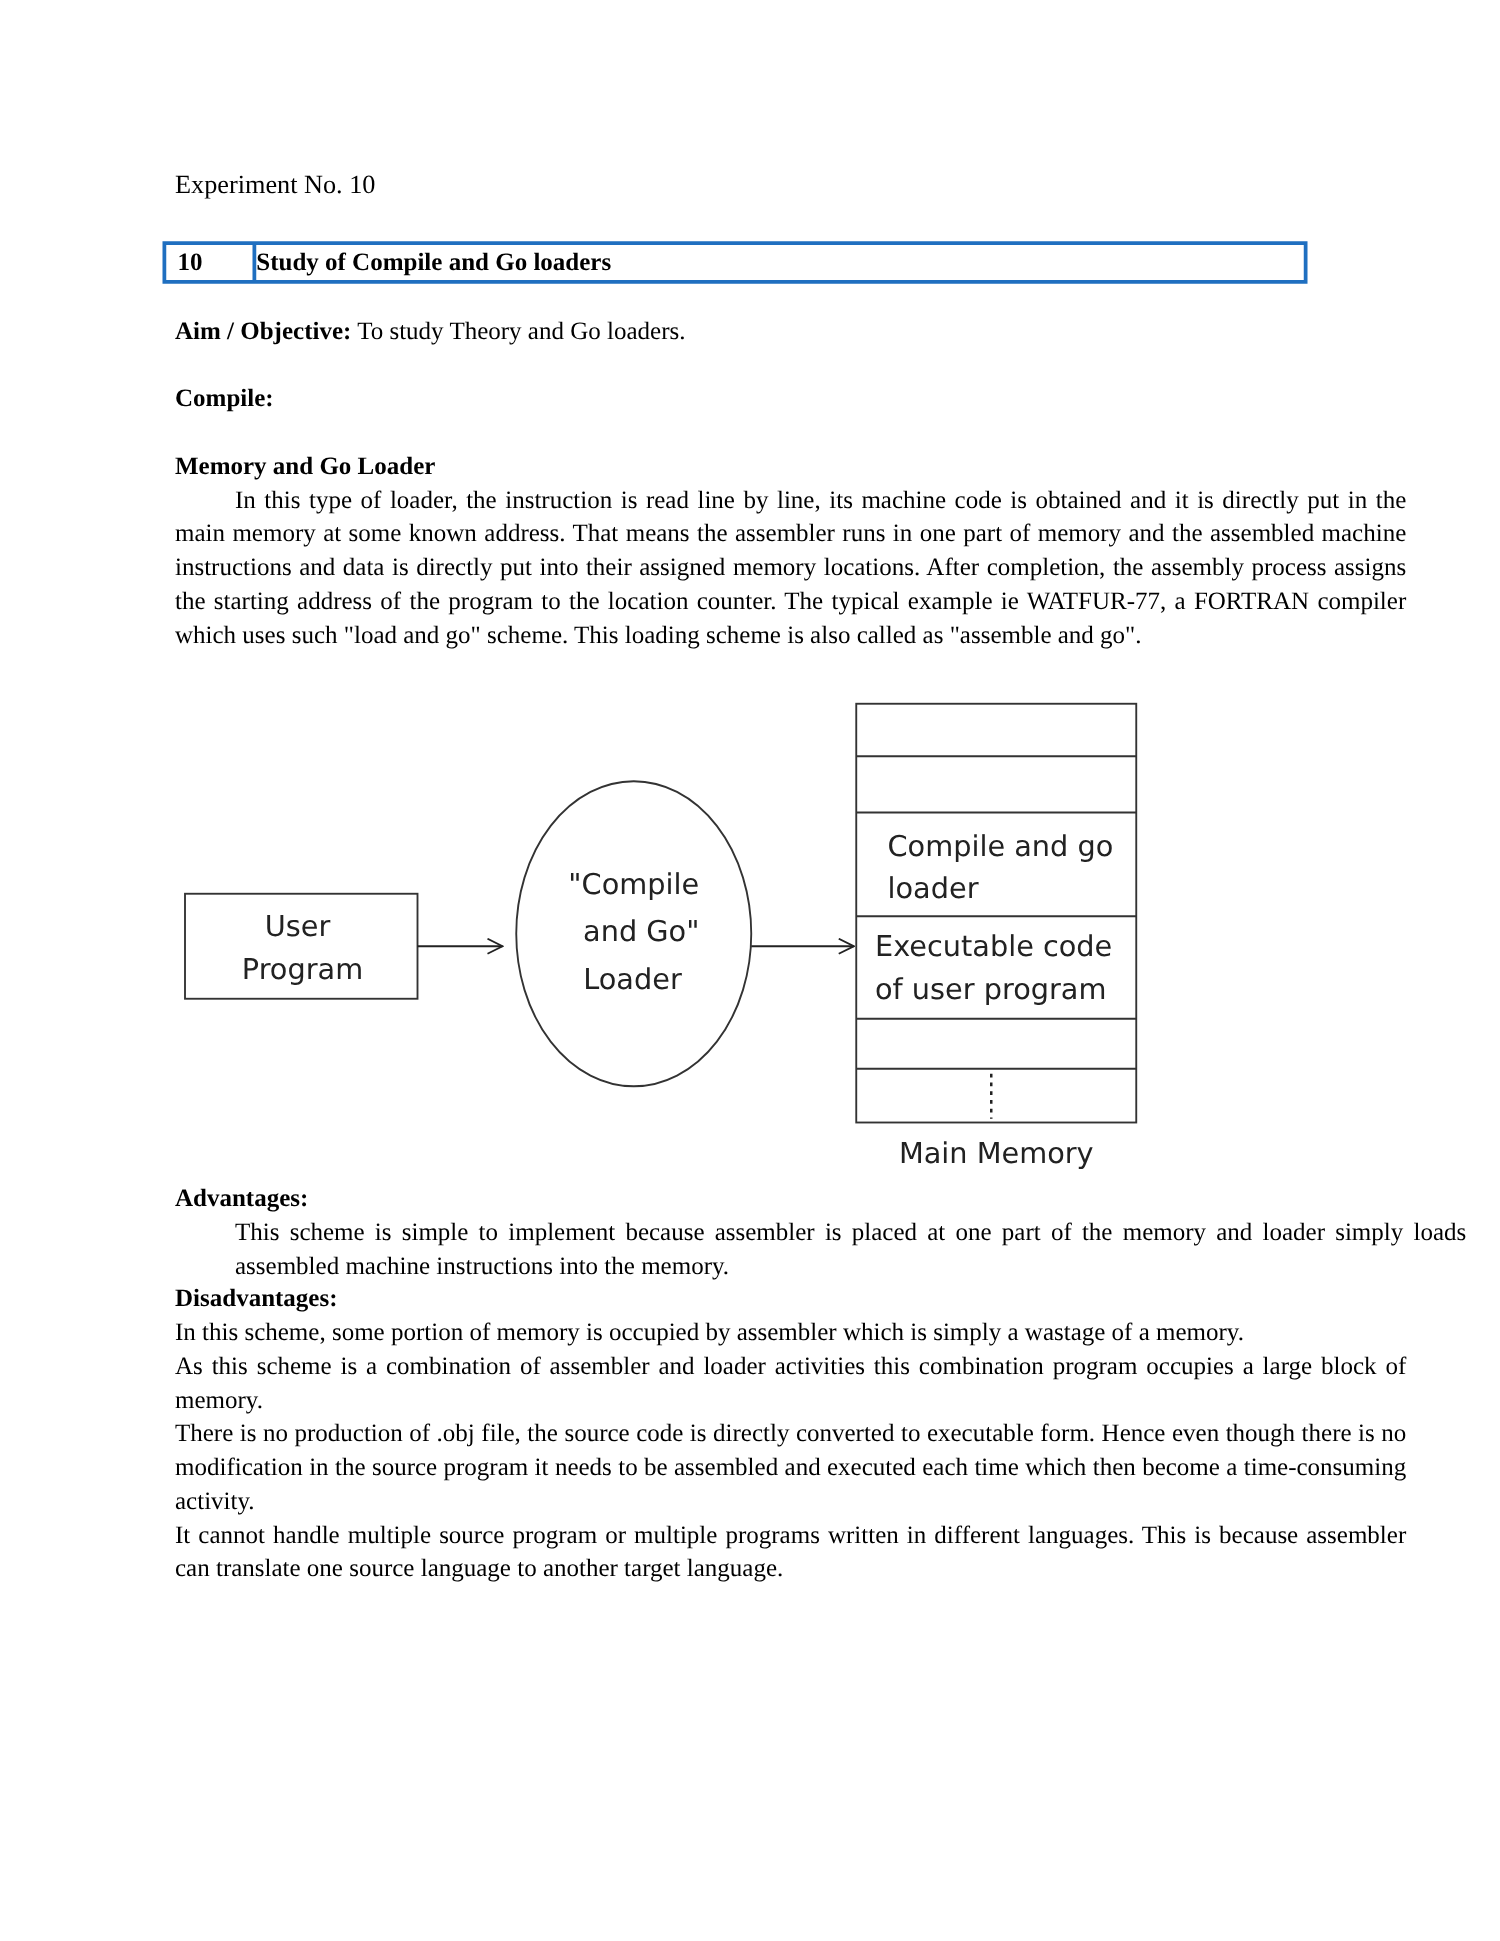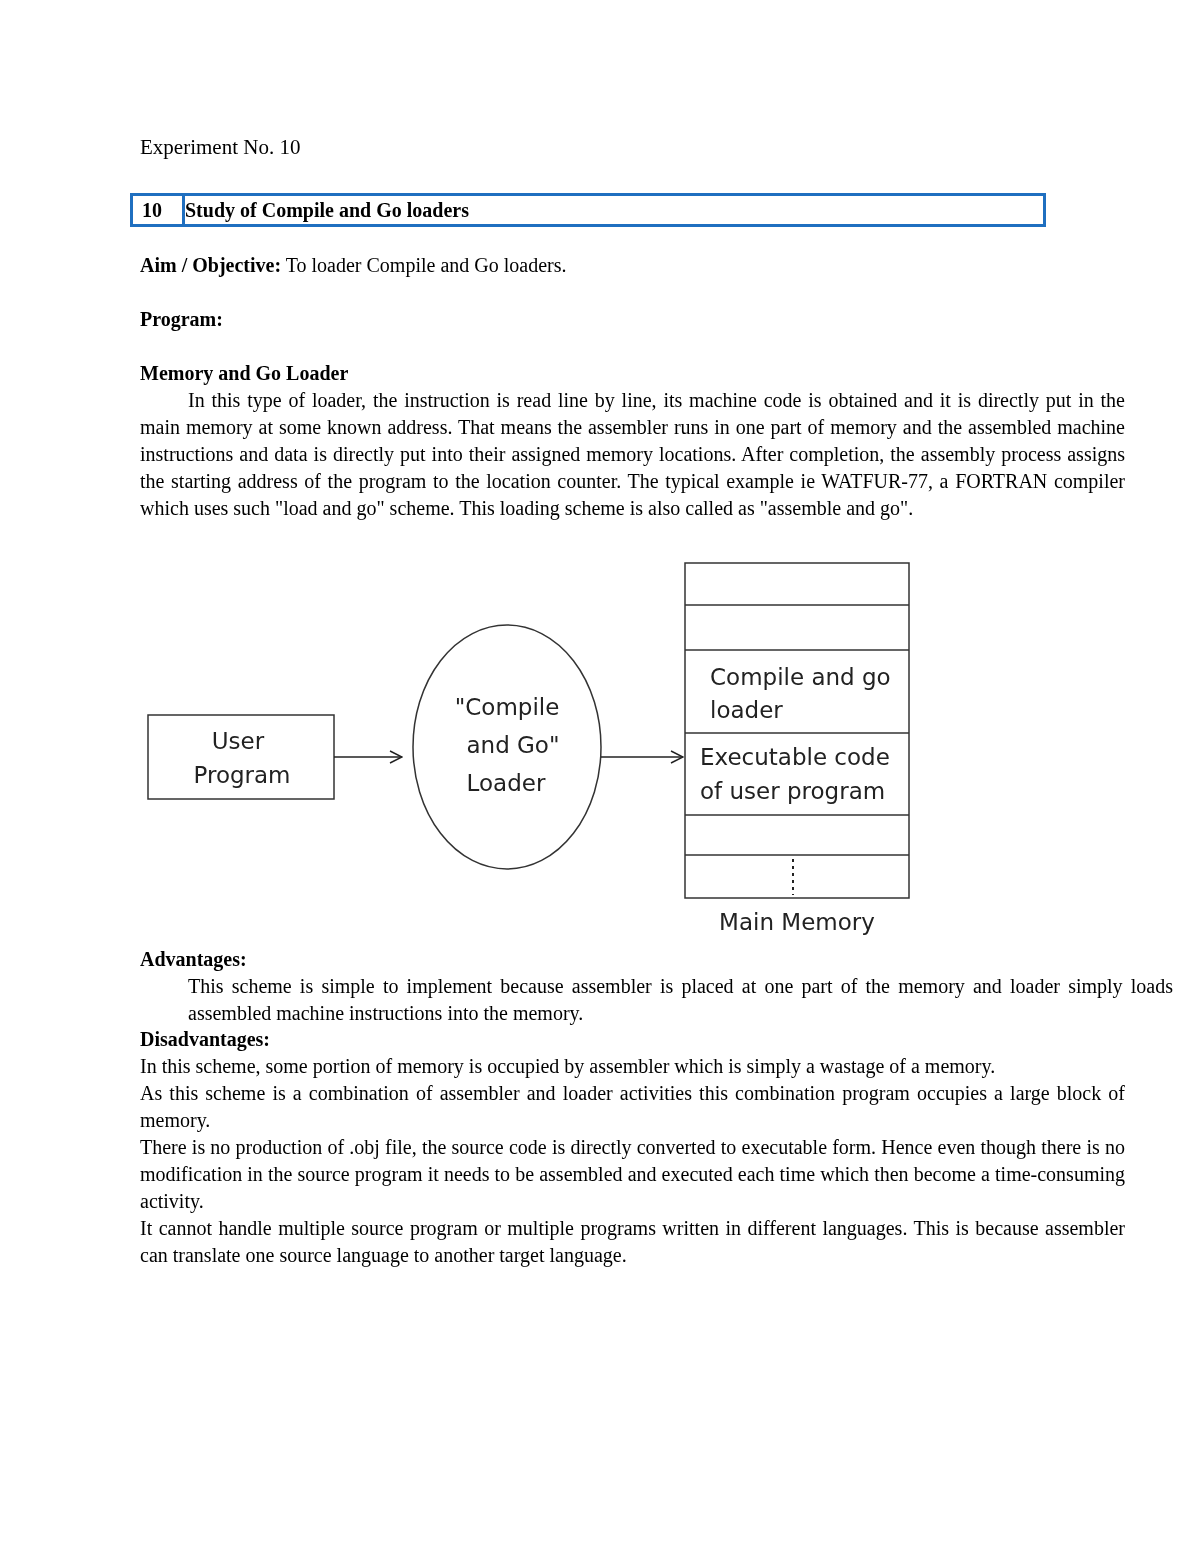"10" .title-num { width: 52px -> 72px }
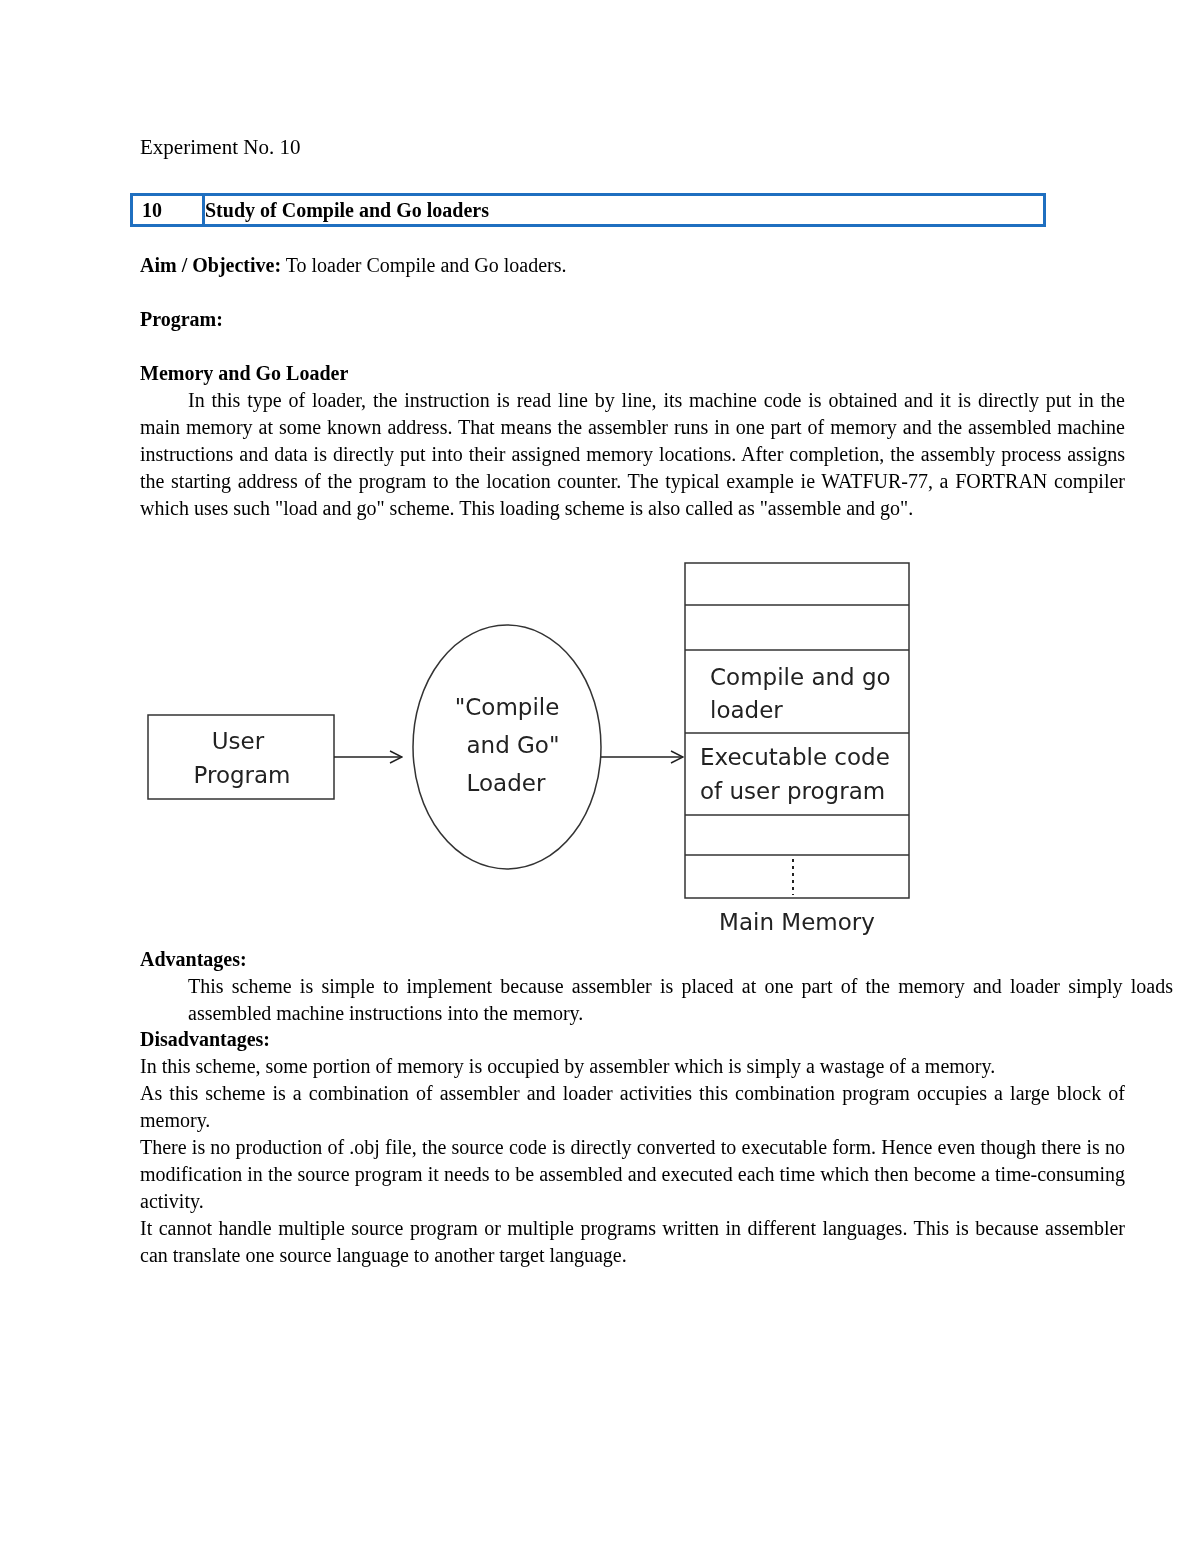"To loader Compile and Go" span { text: loader Compile -> study Theory }
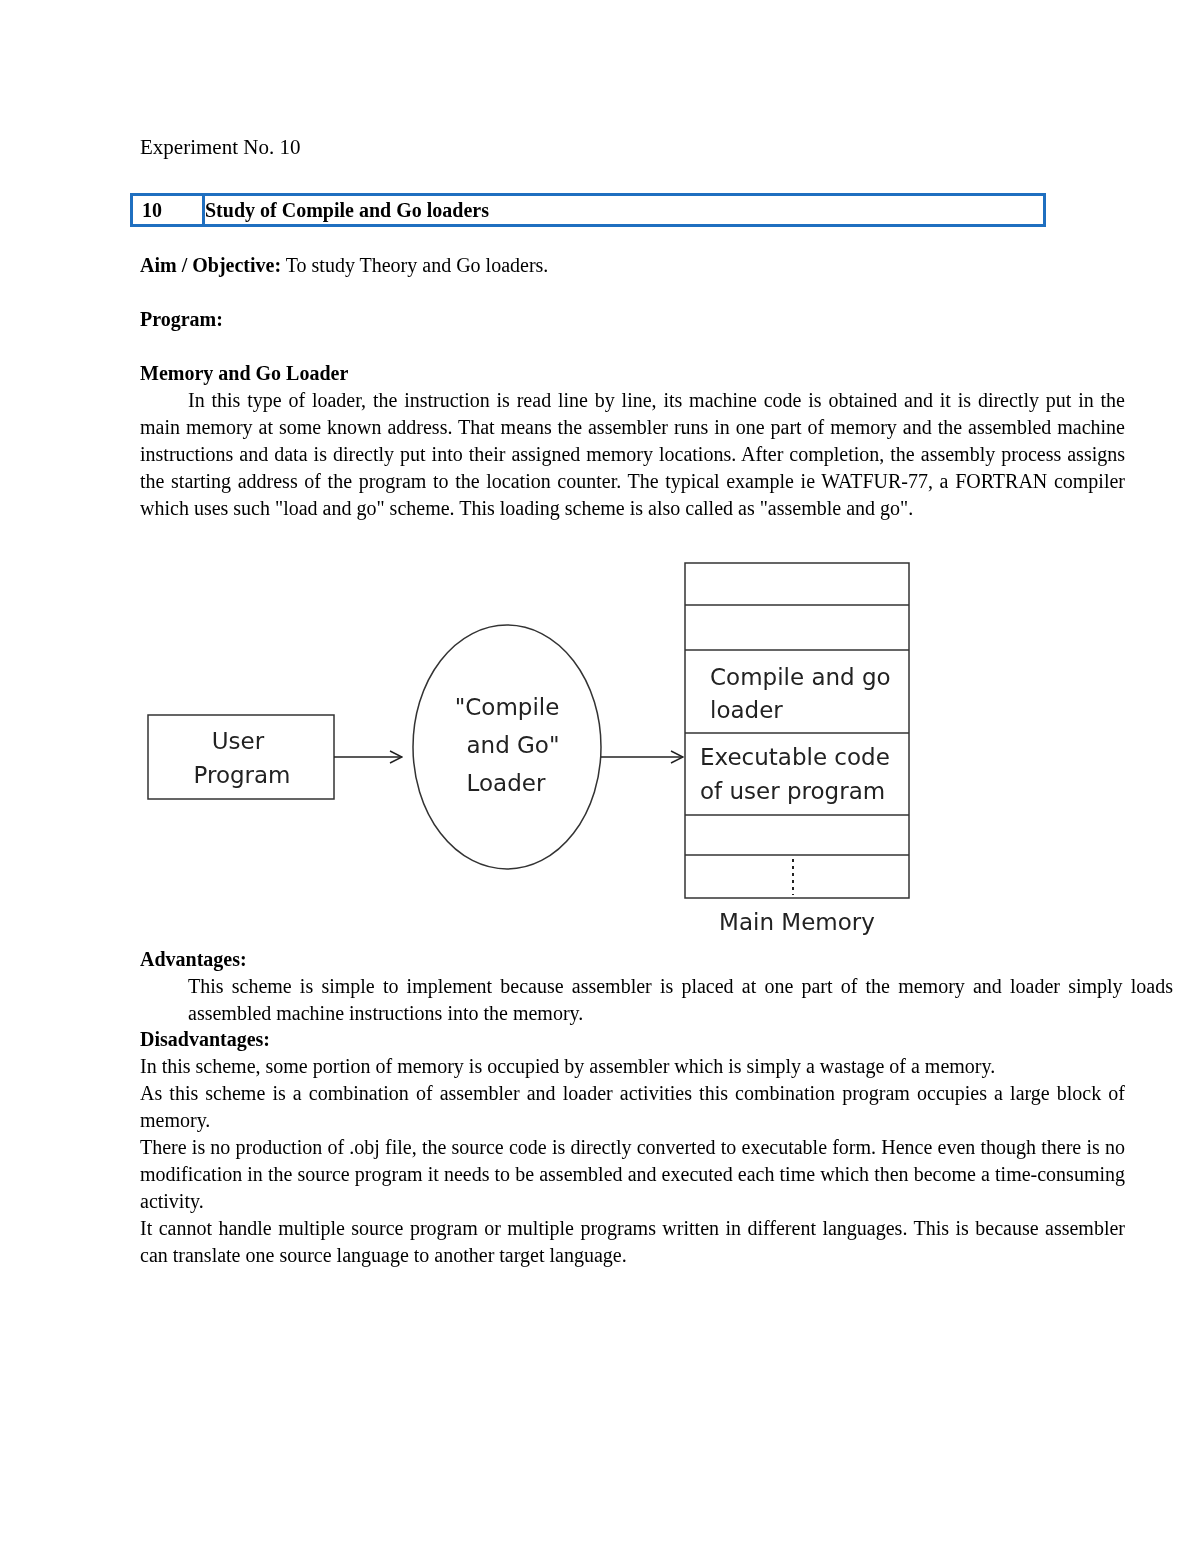"Program:" div.abs { text: Program -> Compile }
